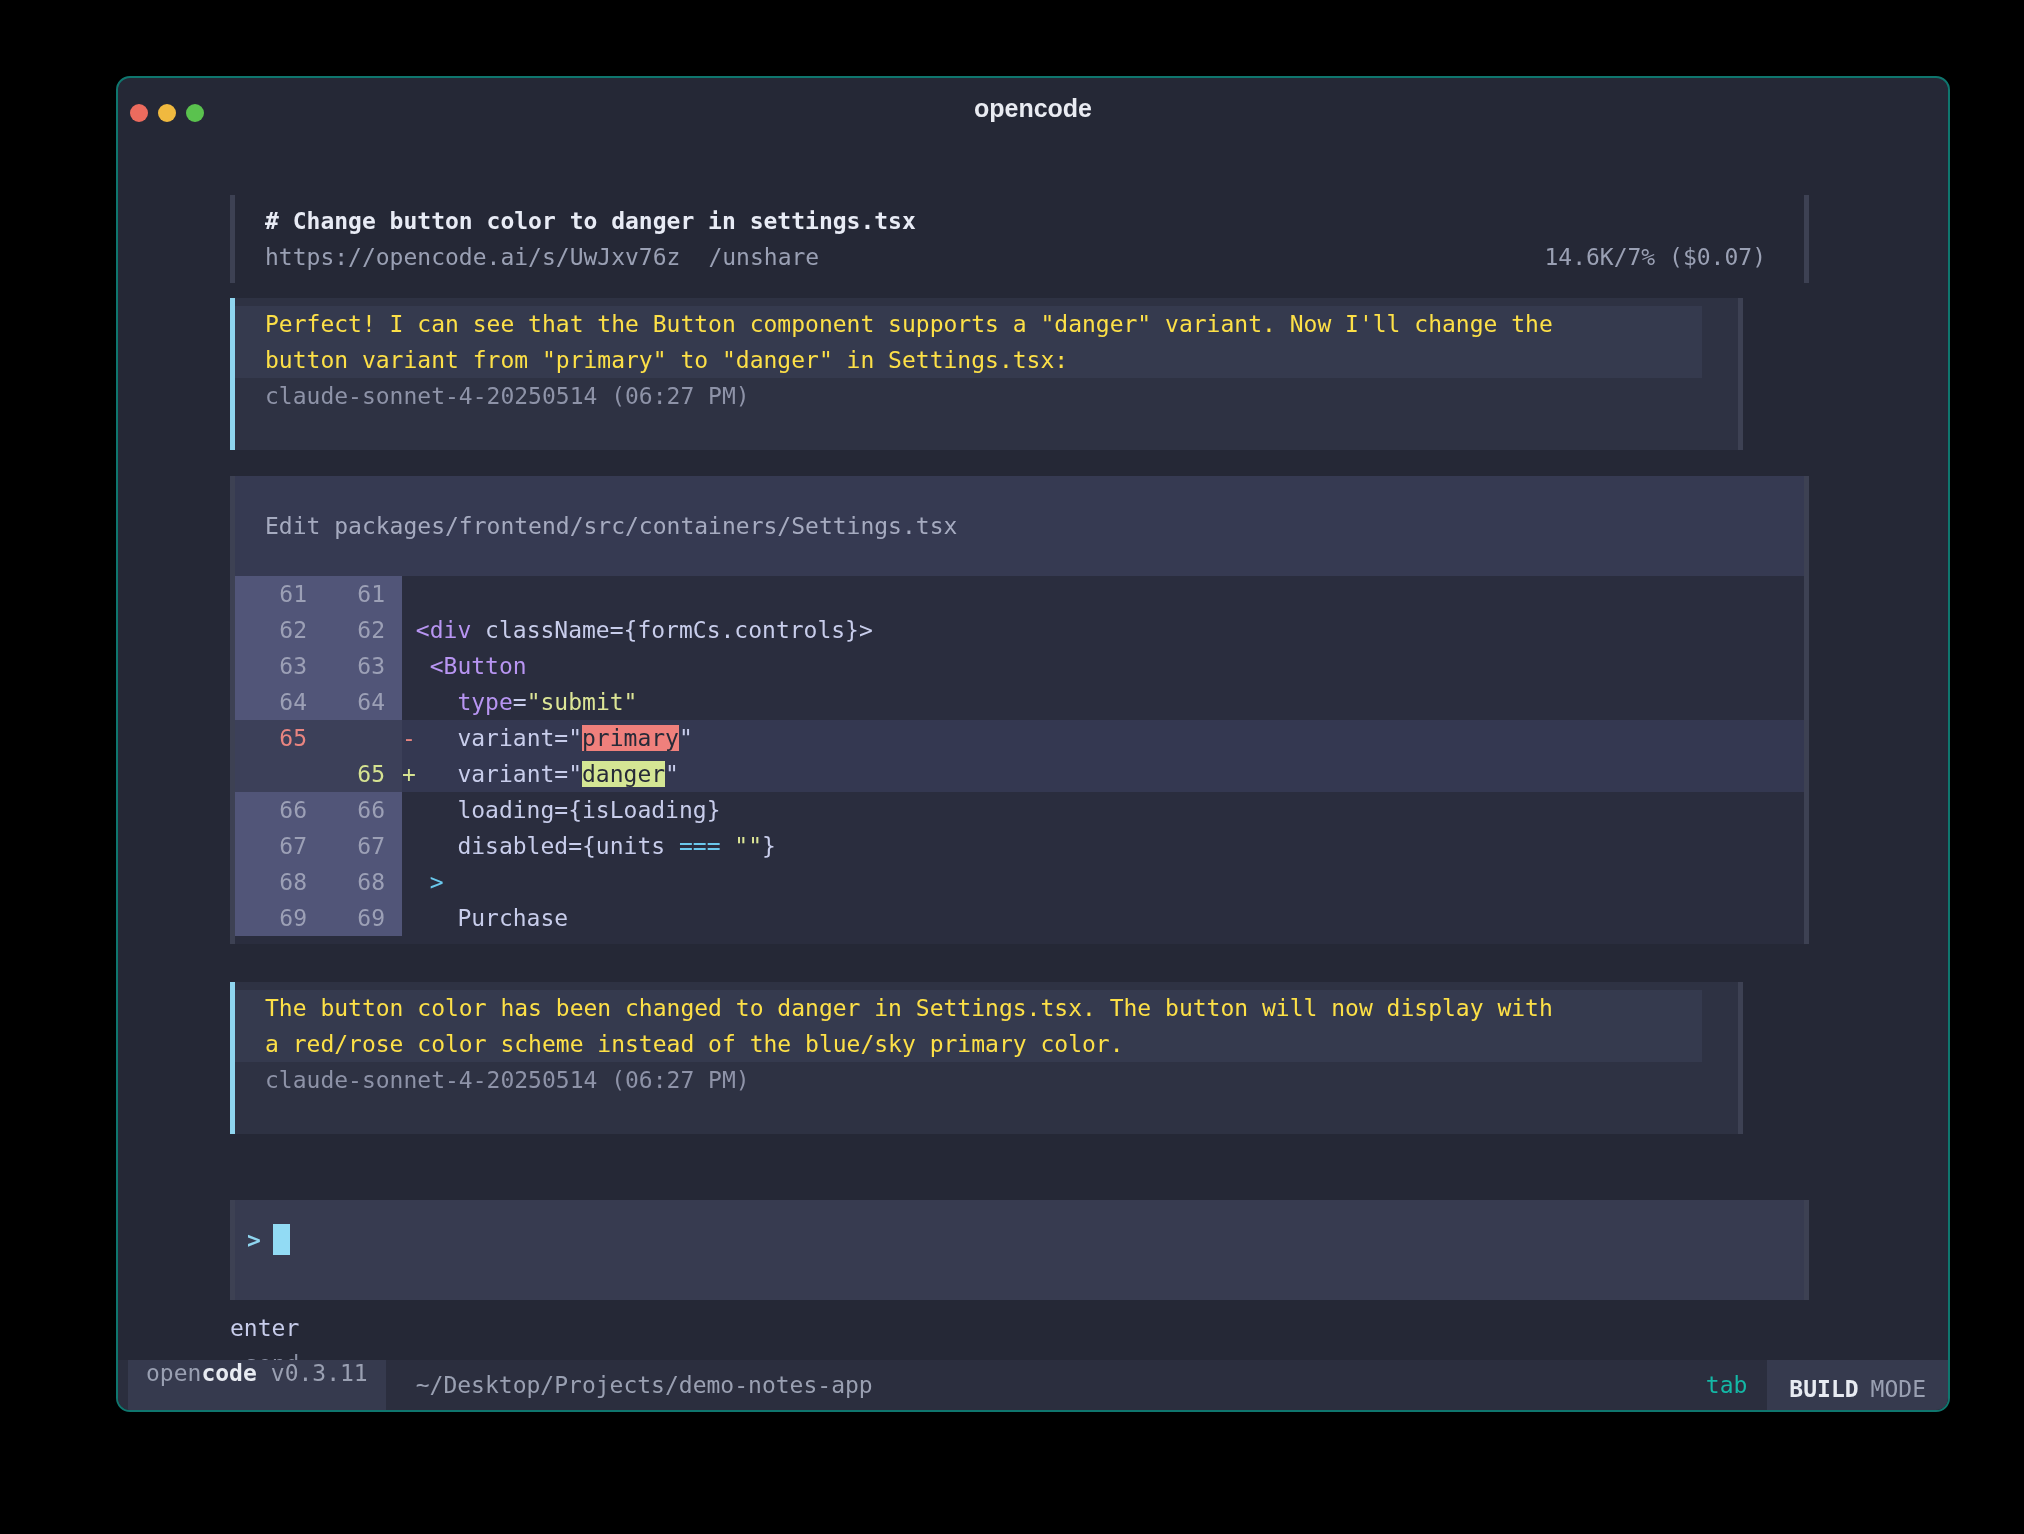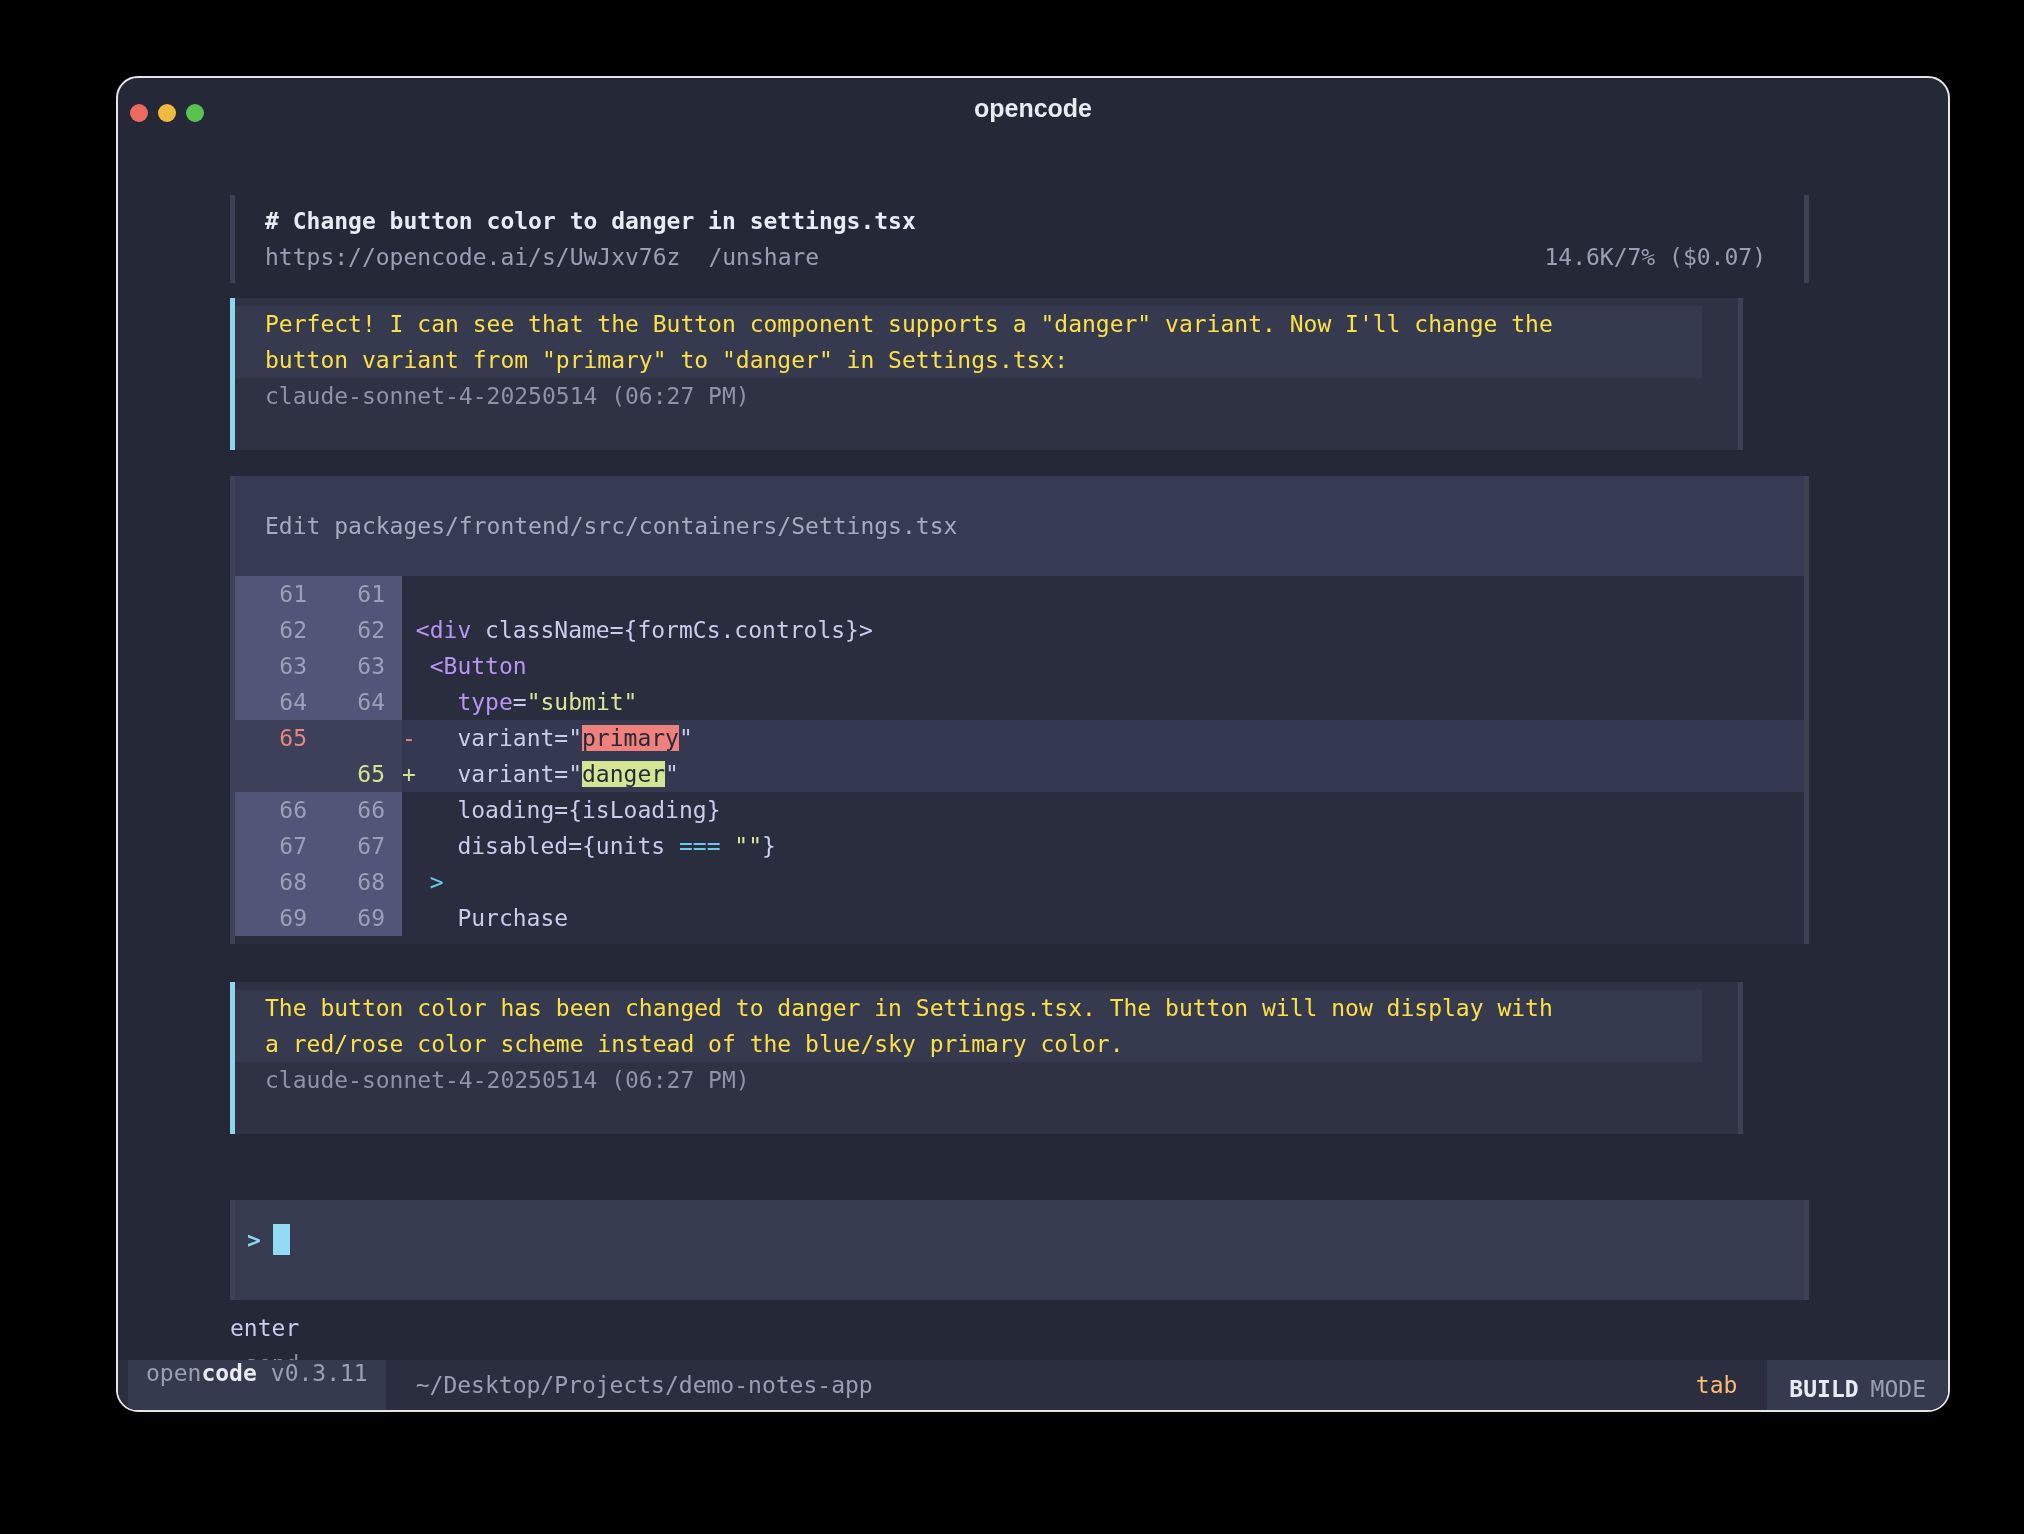"opencode" .window { border: 2px solid #e5e5e5 -> 2px solid #0f766e; border-radius: 22px -> 14px }
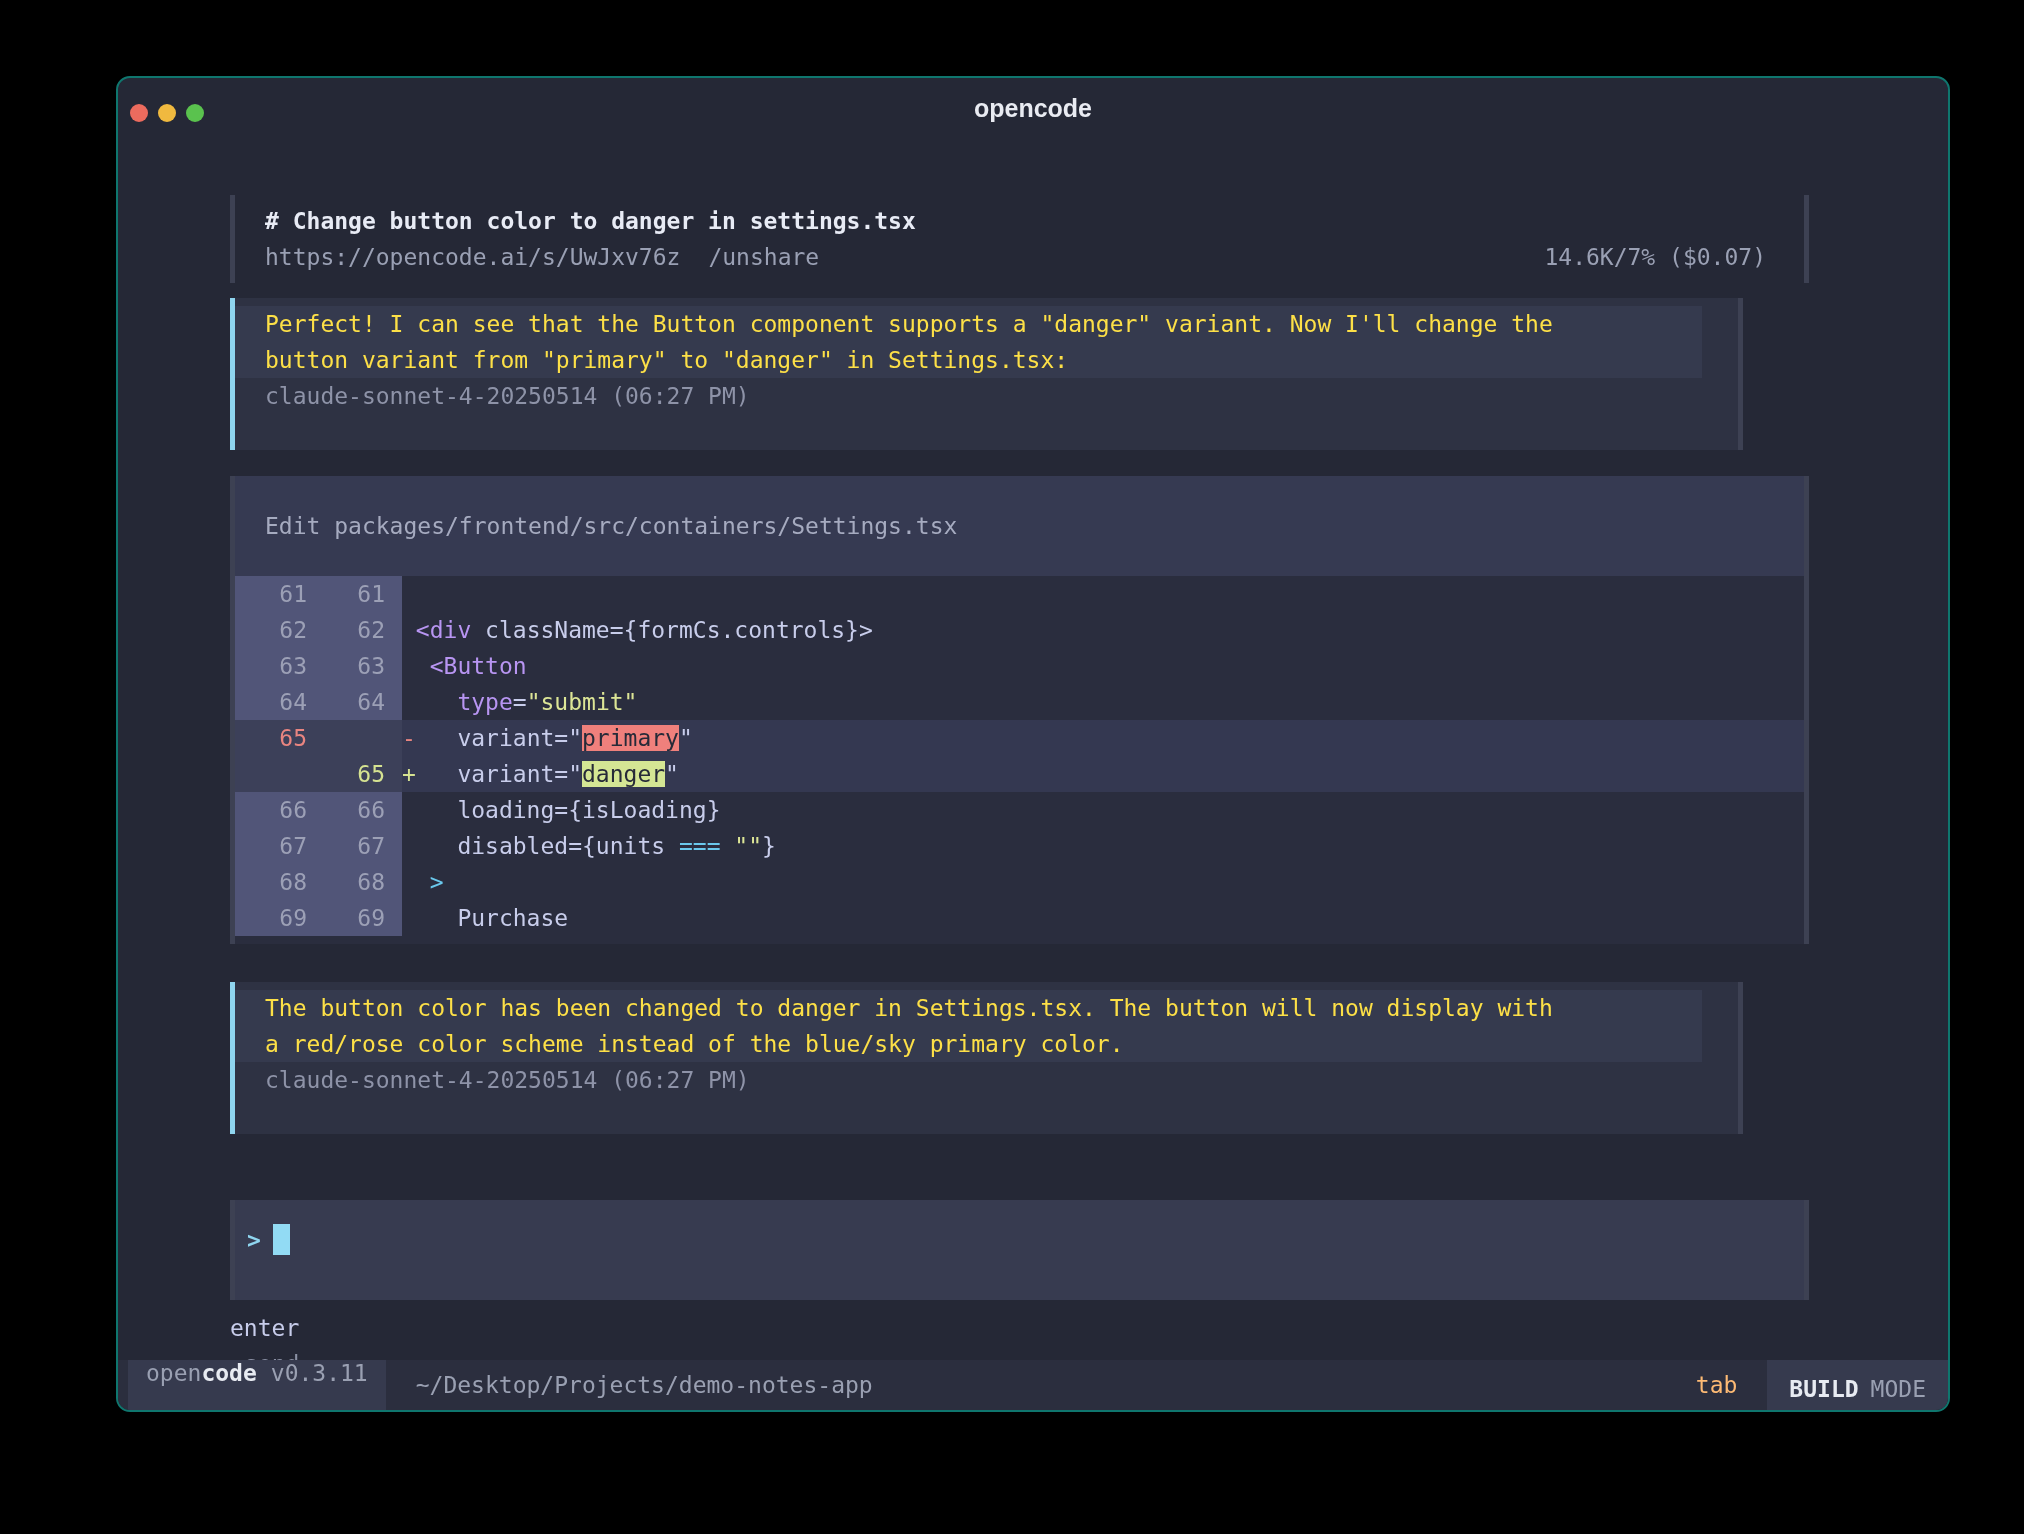"tab" .sb-tab { color: #fdba74 -> #14b8a6; margin-right: 30px -> 20px }
